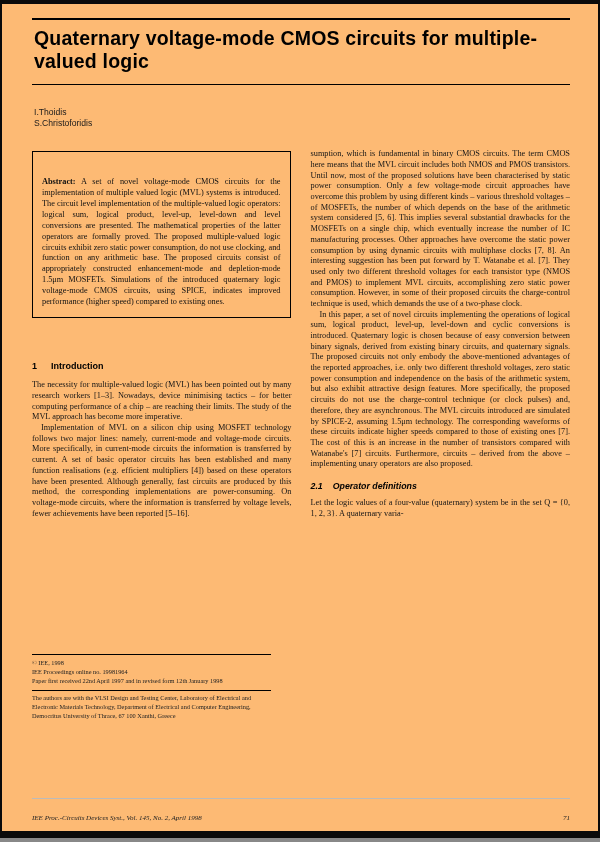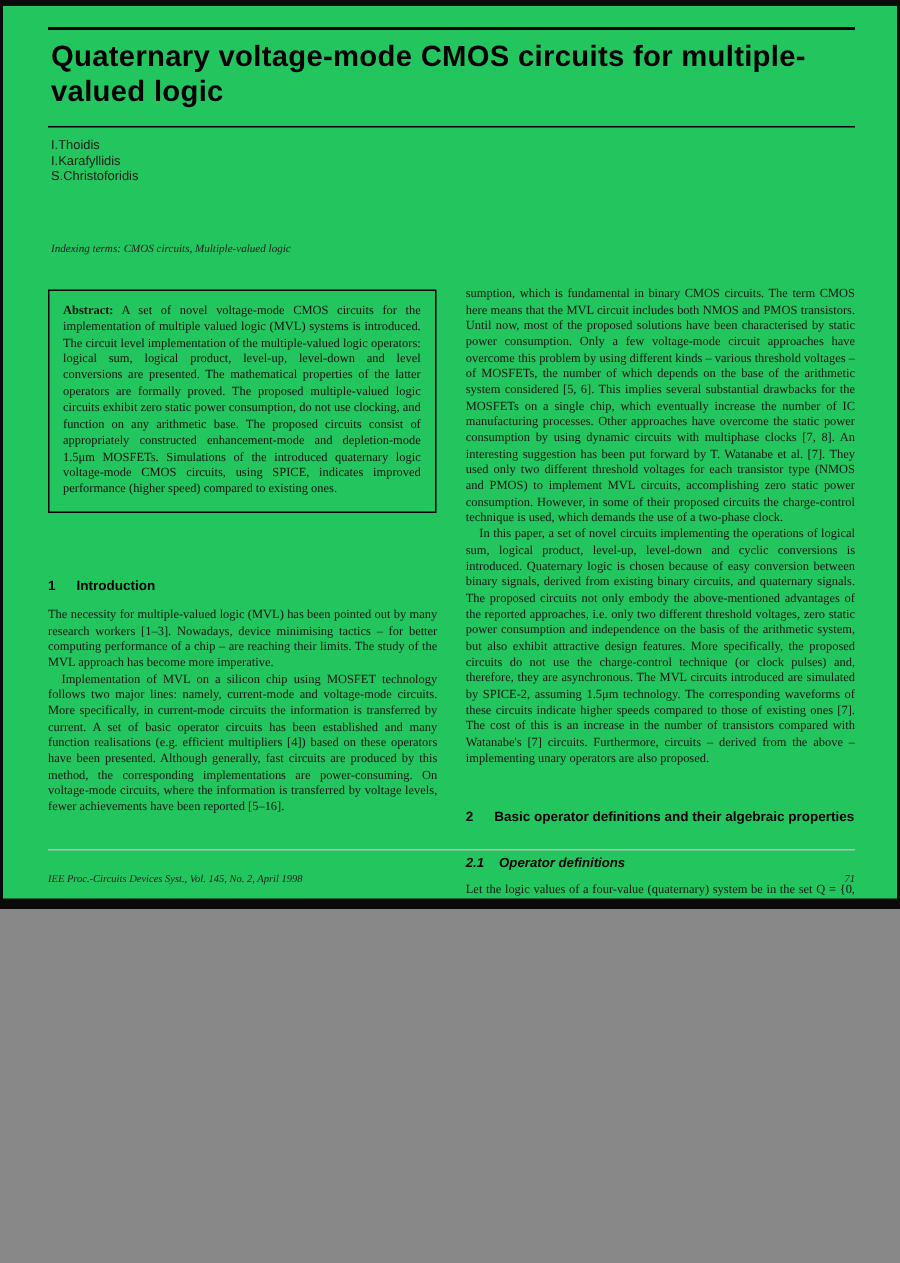"Quaternary voltage-mode CMOS circuits" .page { background: #22c55e -> #fdba74; height: 606px -> 838px }
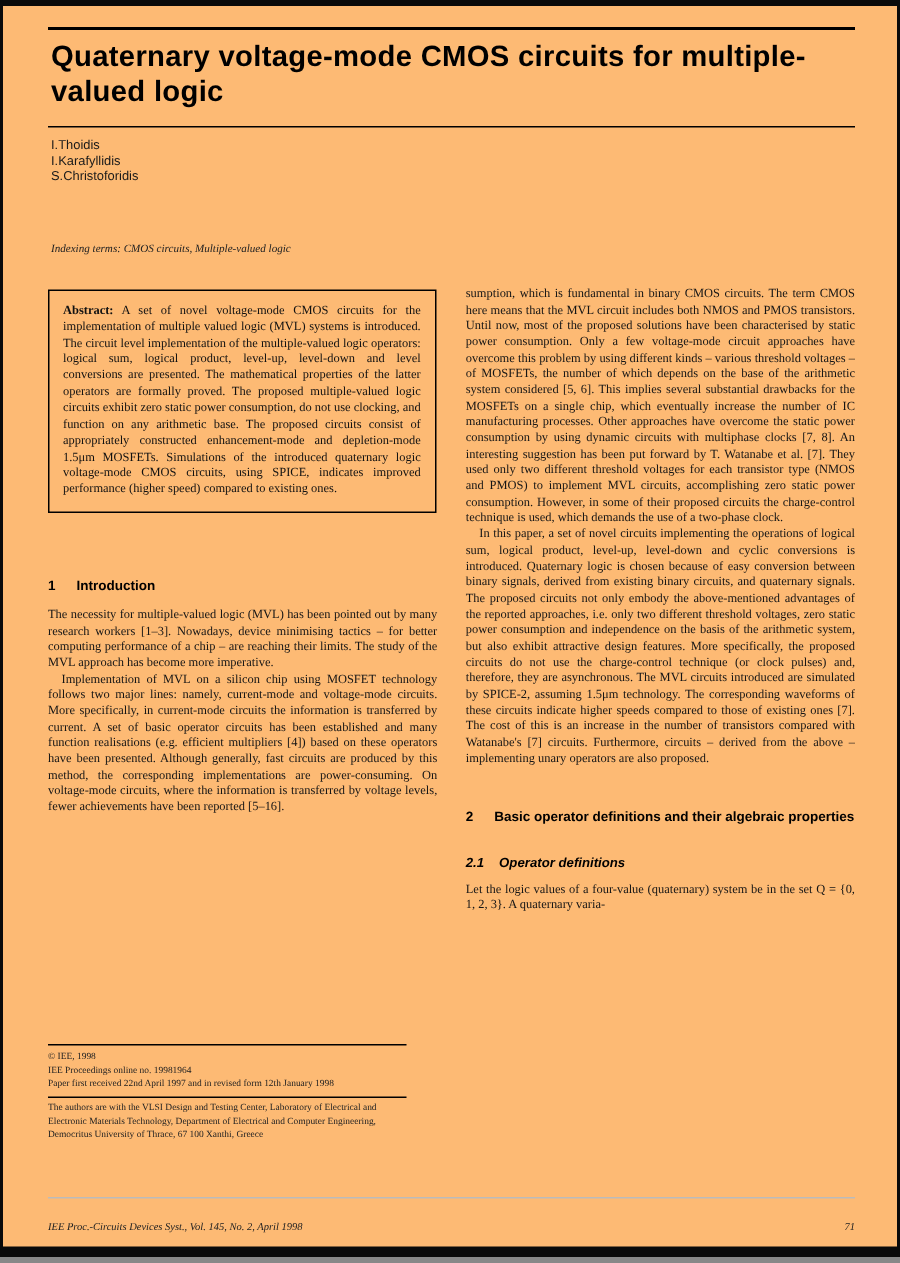"I.Thoidis" .authors { margin: 6px 0 0 2px -> 22px 0 0 2px }
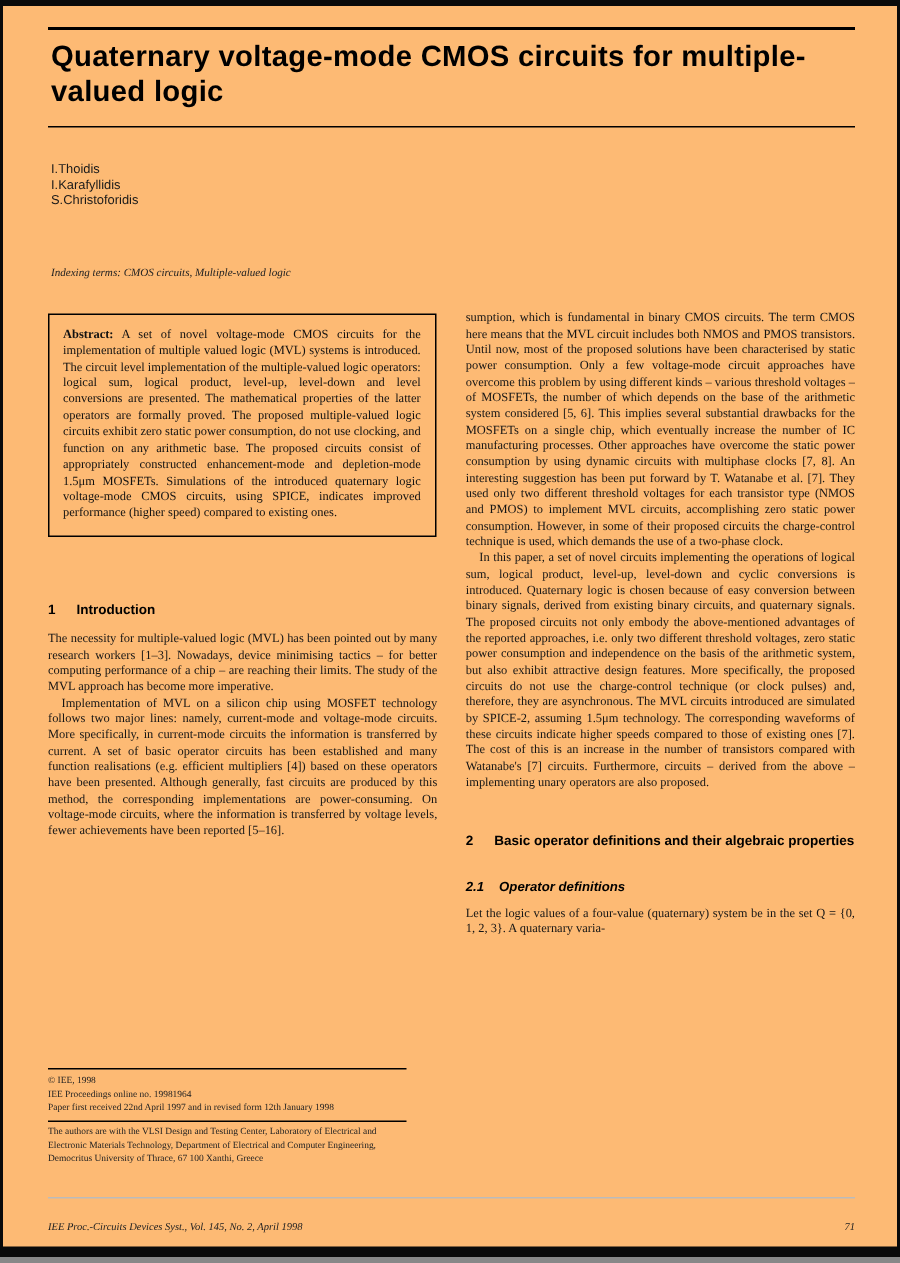"I.Karafyllidis" div { html: <div>I.Karafyllidis</div> -> none }
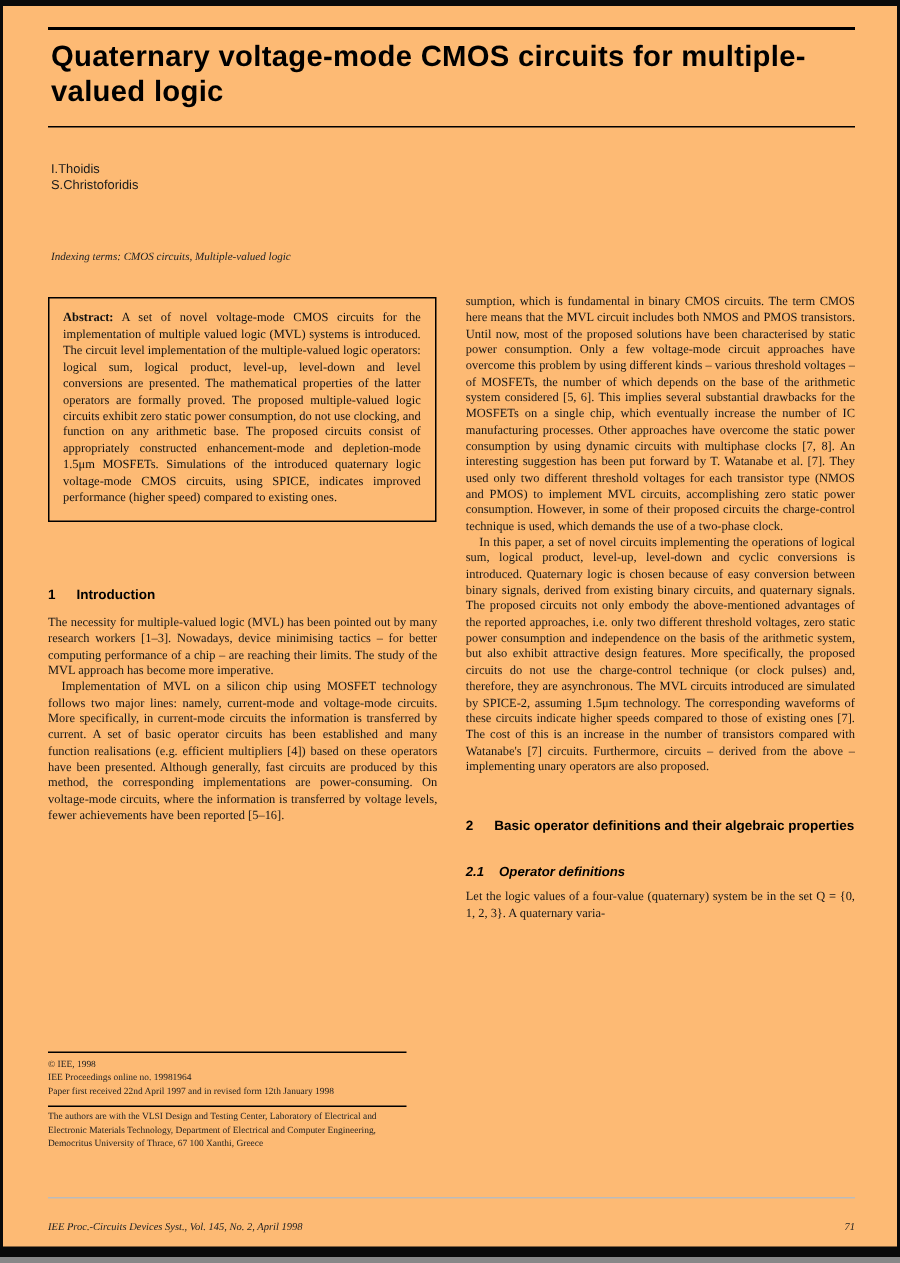"Indexing terms: CMOS circuits," div.indexing { html: <div>Indexing terms: CMOS circuits, Multiple-valued logic</div> -> none }
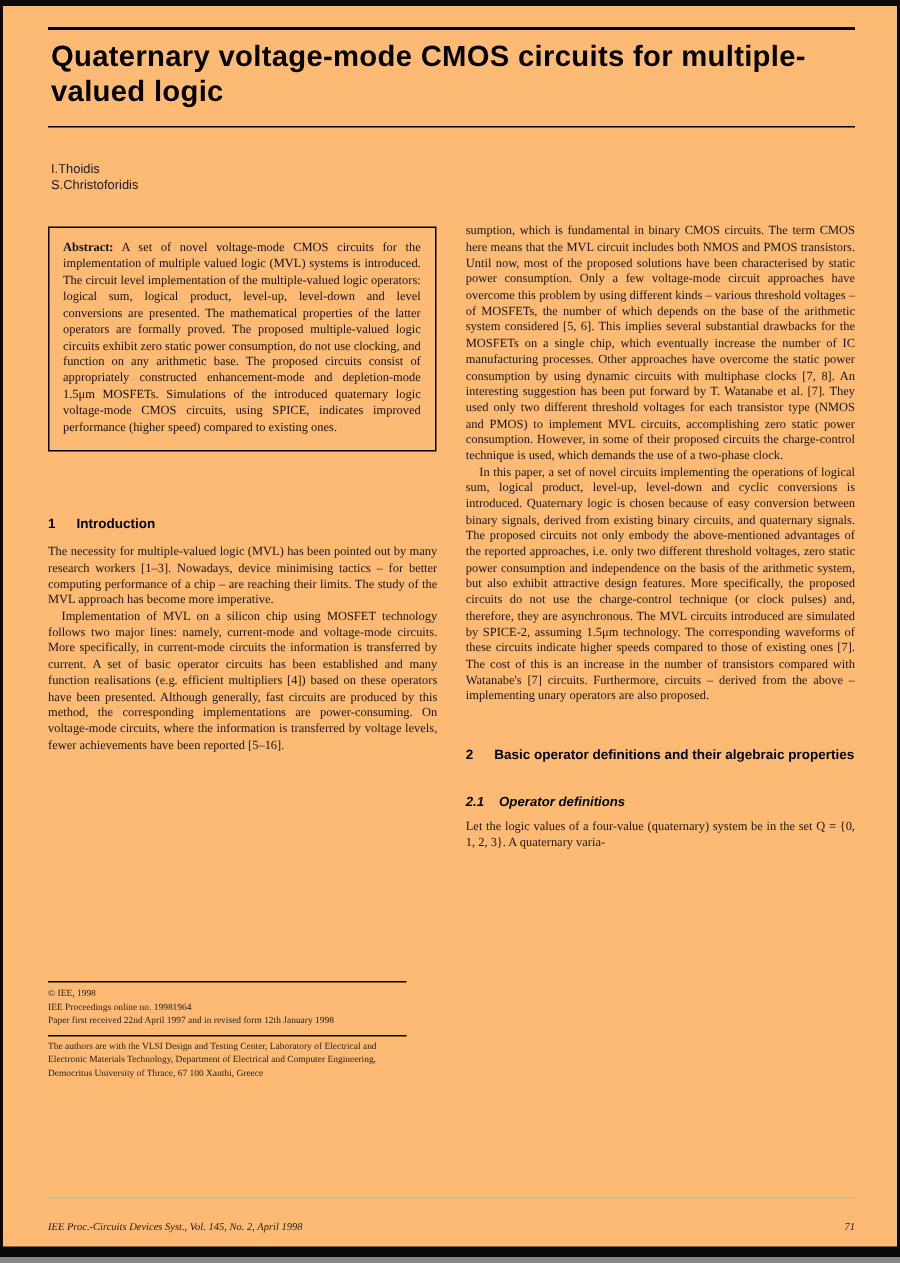"Abstract: A set of novel" .abstract-box { padding: 8px 9px 9px -> 25px 9px 9px }
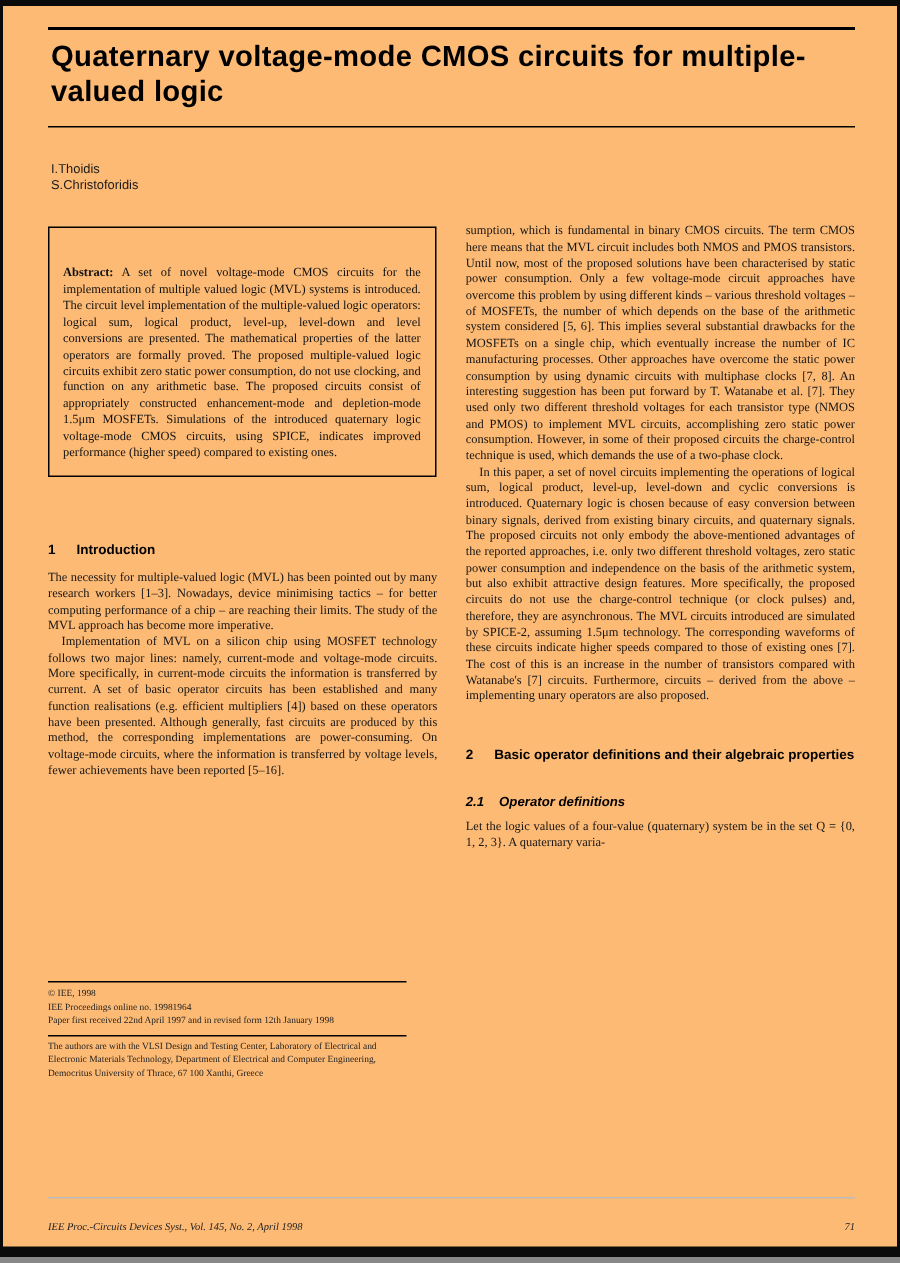"2 Basic operator definitions and" h2.sec { html: <h2><span>2</span><span>Basic operator definitions and their algebraic properties</span></h2> -> none }
